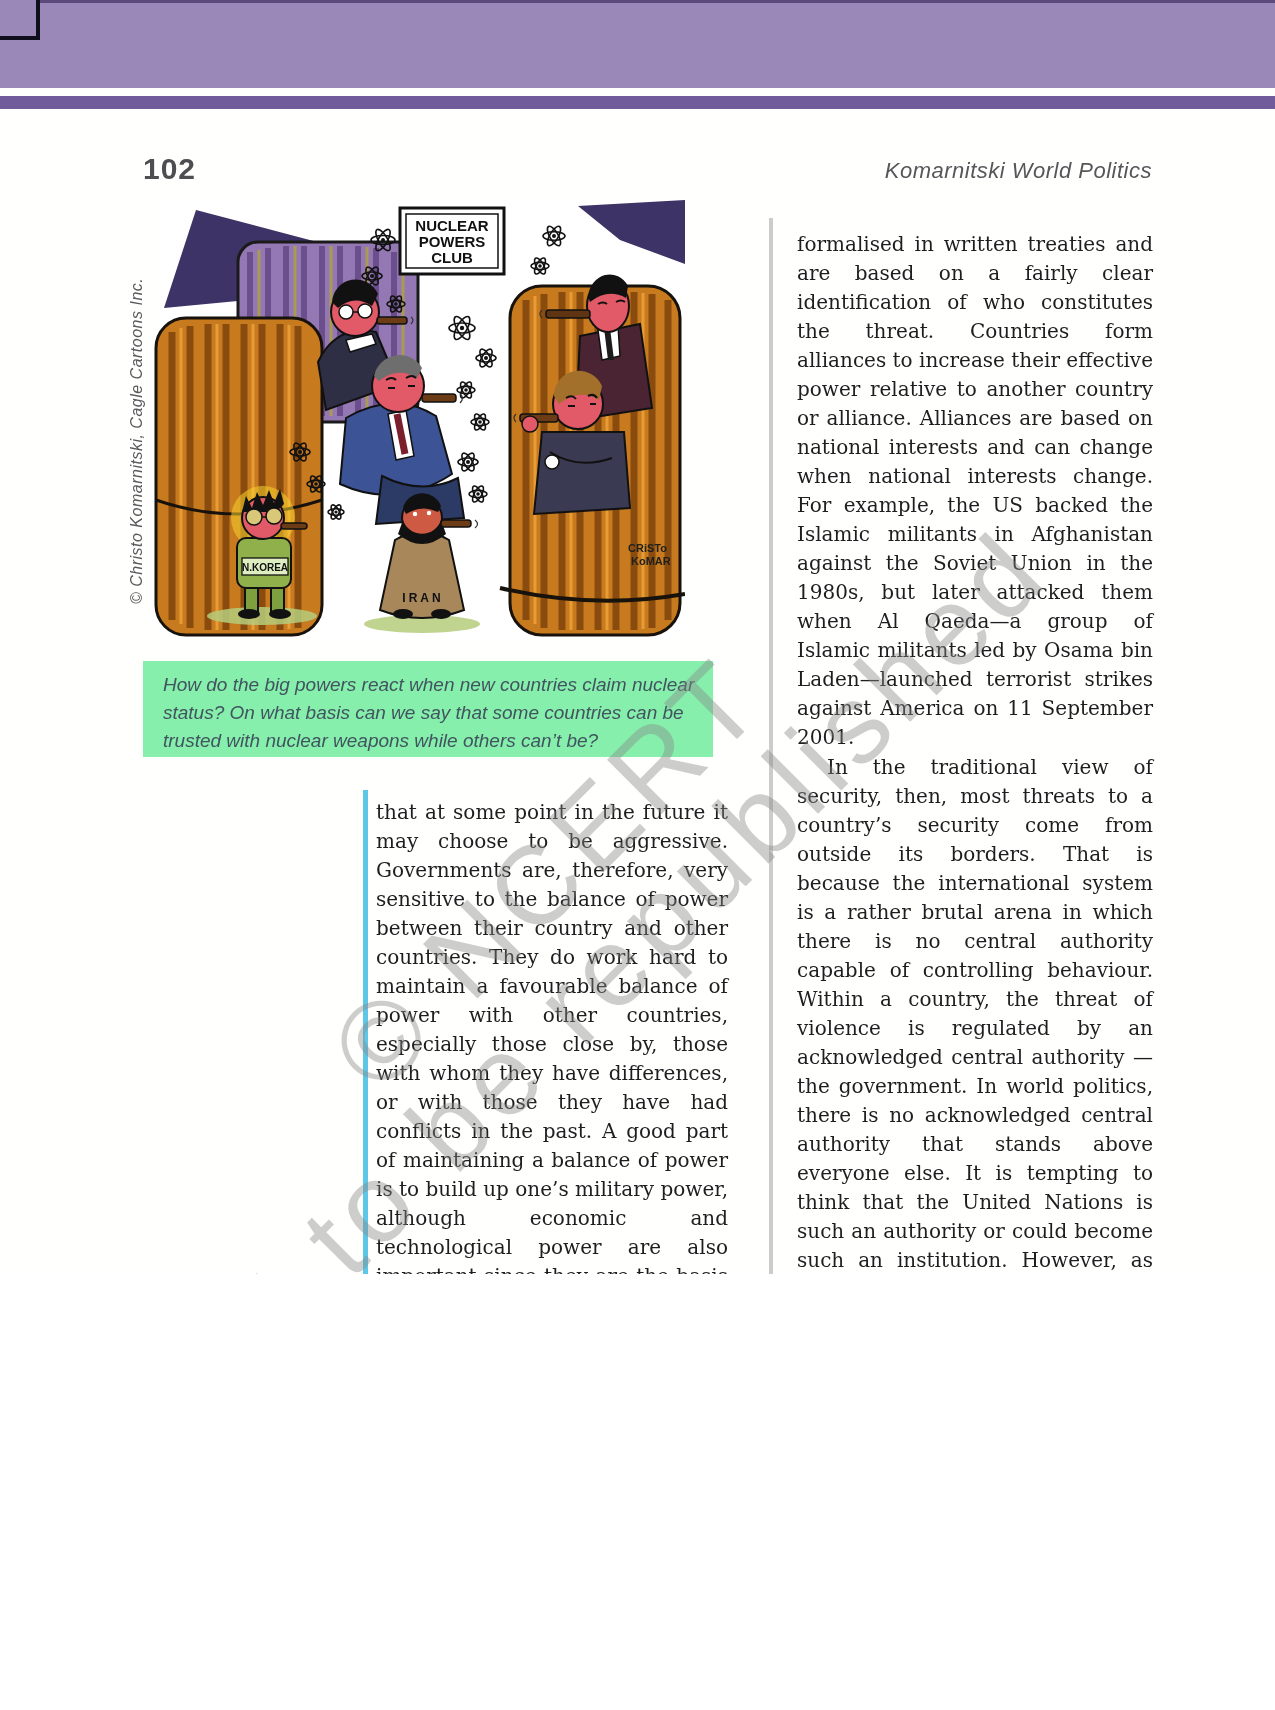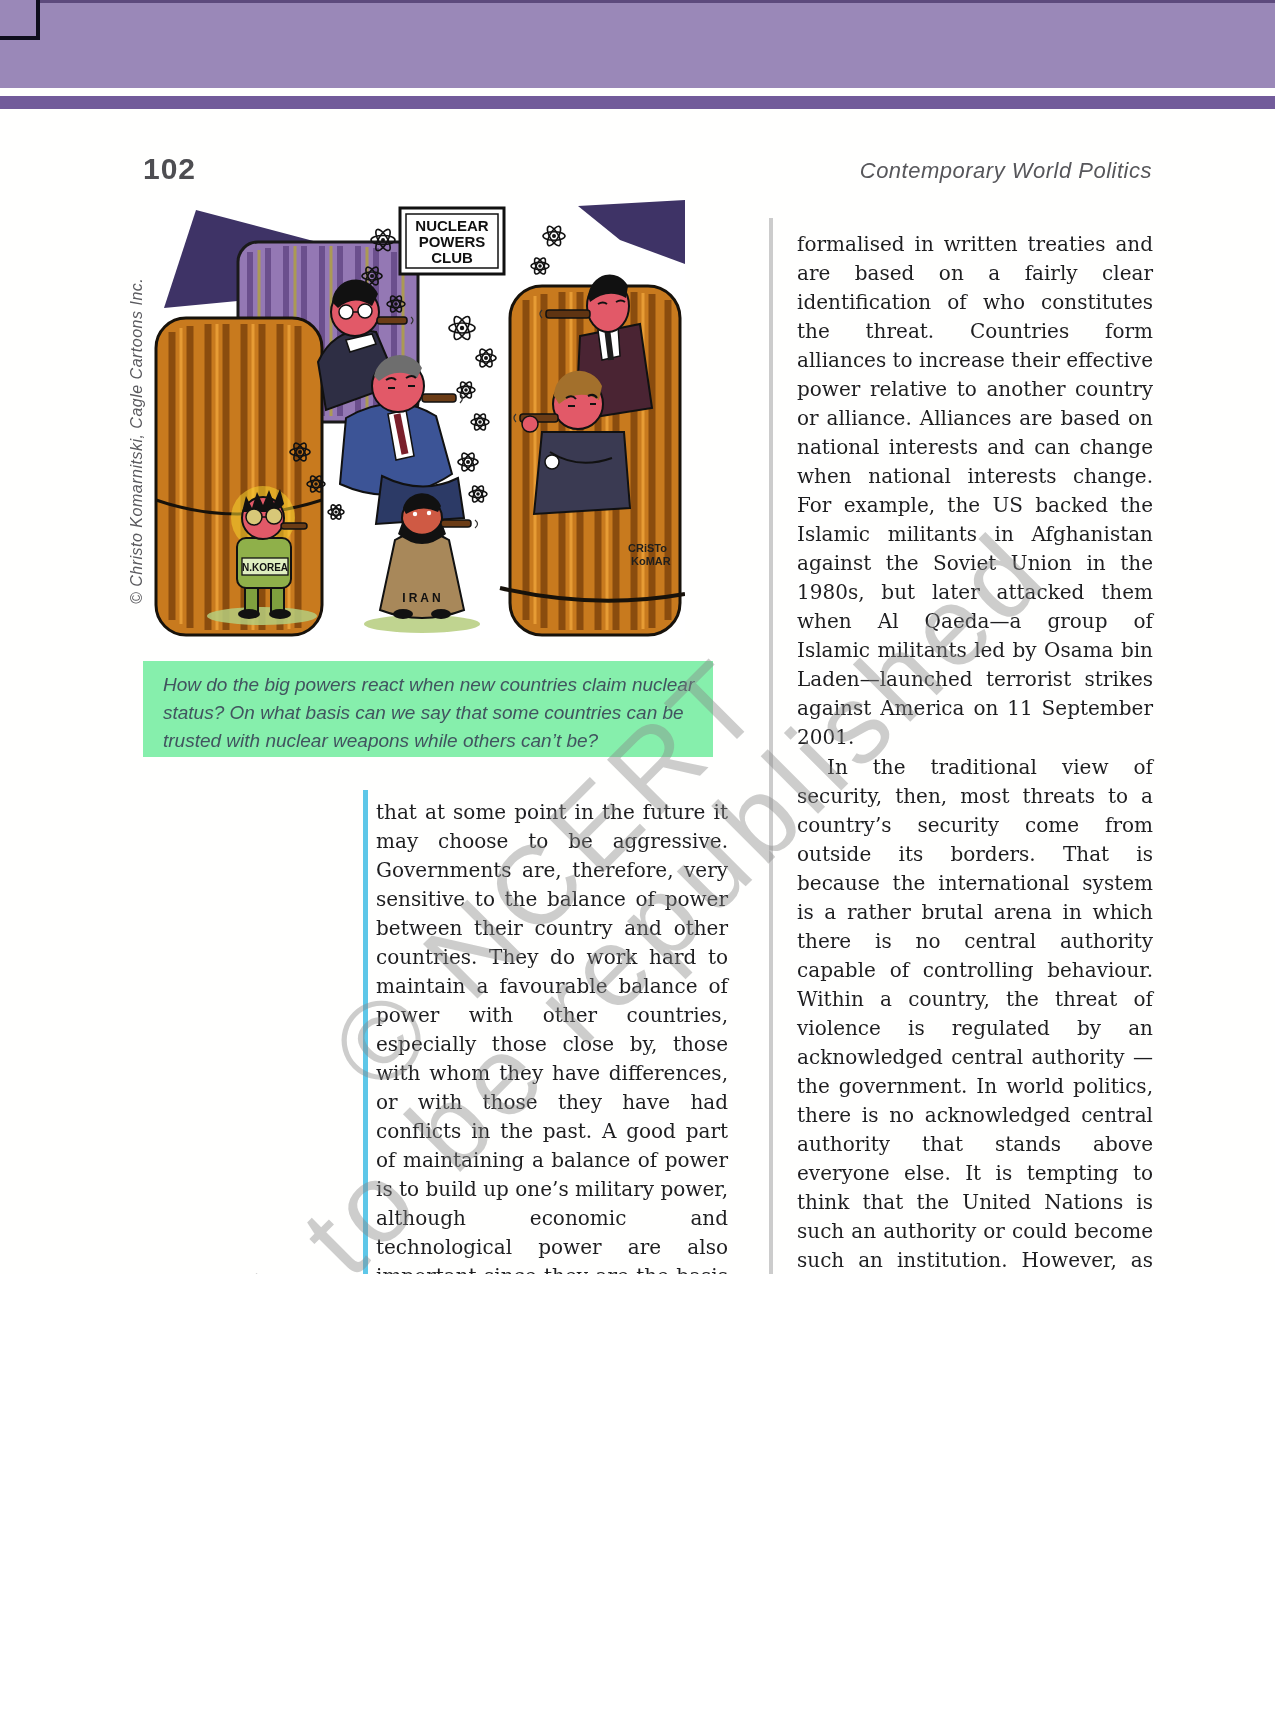"Contemporary World Politics" div.running-title { text: Contemporary -> Komarnitski }
